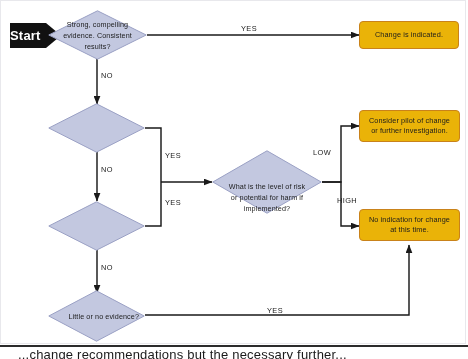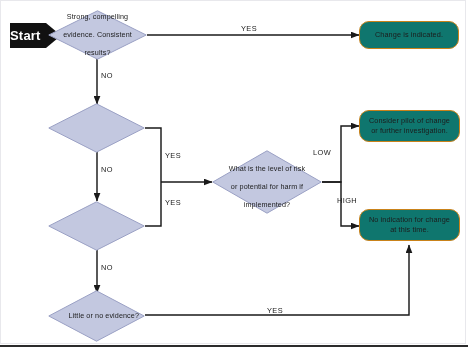"Strong, compelling evidence. Consistent" .diamond .dlabel { line-height: 18px -> 11px }
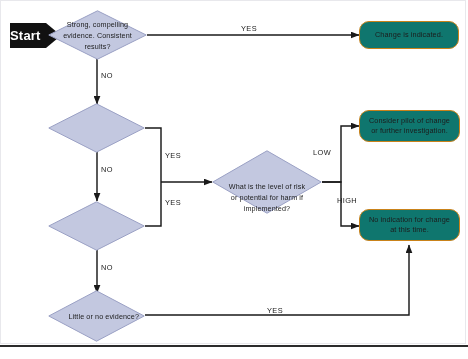"Change is indicated." .pill { background: #0f766e -> #eab308; border-radius: 10px -> 4px }
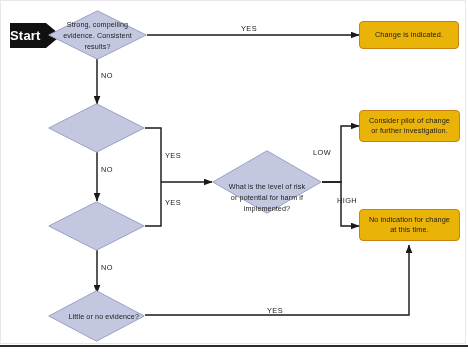"...change recommendations but the" div { html: none -> <div> <span>...change recommendations but the necessary further...</span> </div> }
